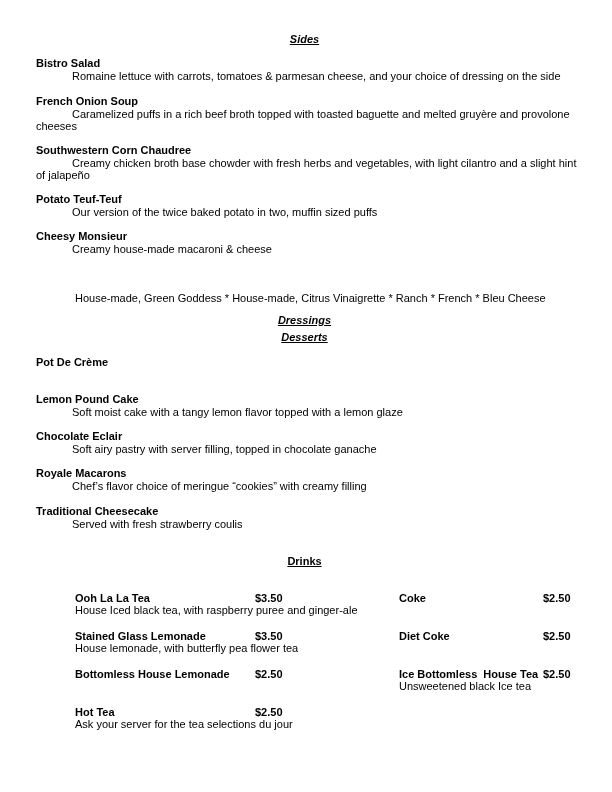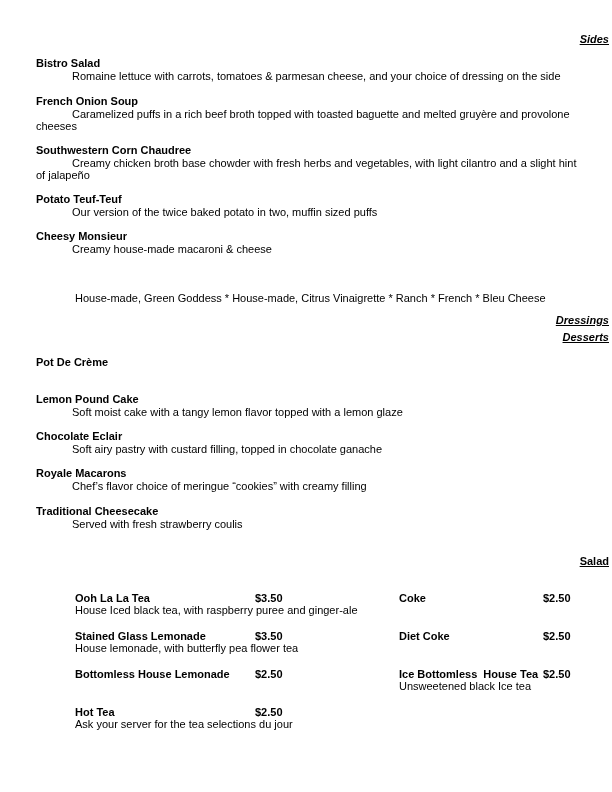"Sides" .heading { text-align: right -> center }
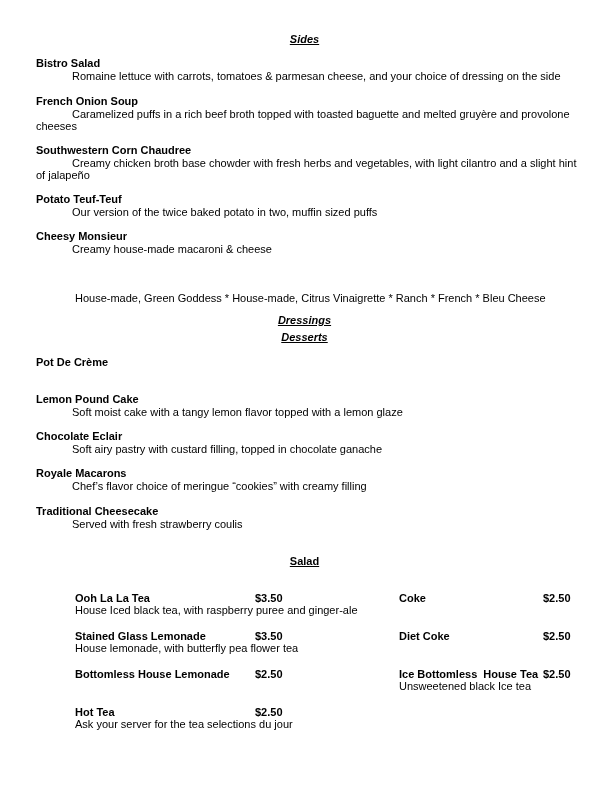"Soft airy pastry with custard" div.desc { text: custard -> server }
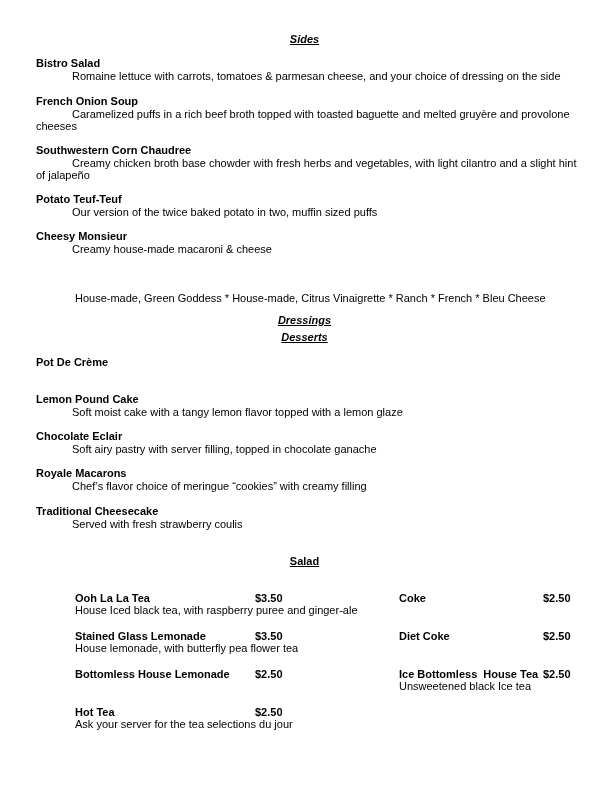"Salad" div.heading { text: Salad -> Drinks }
